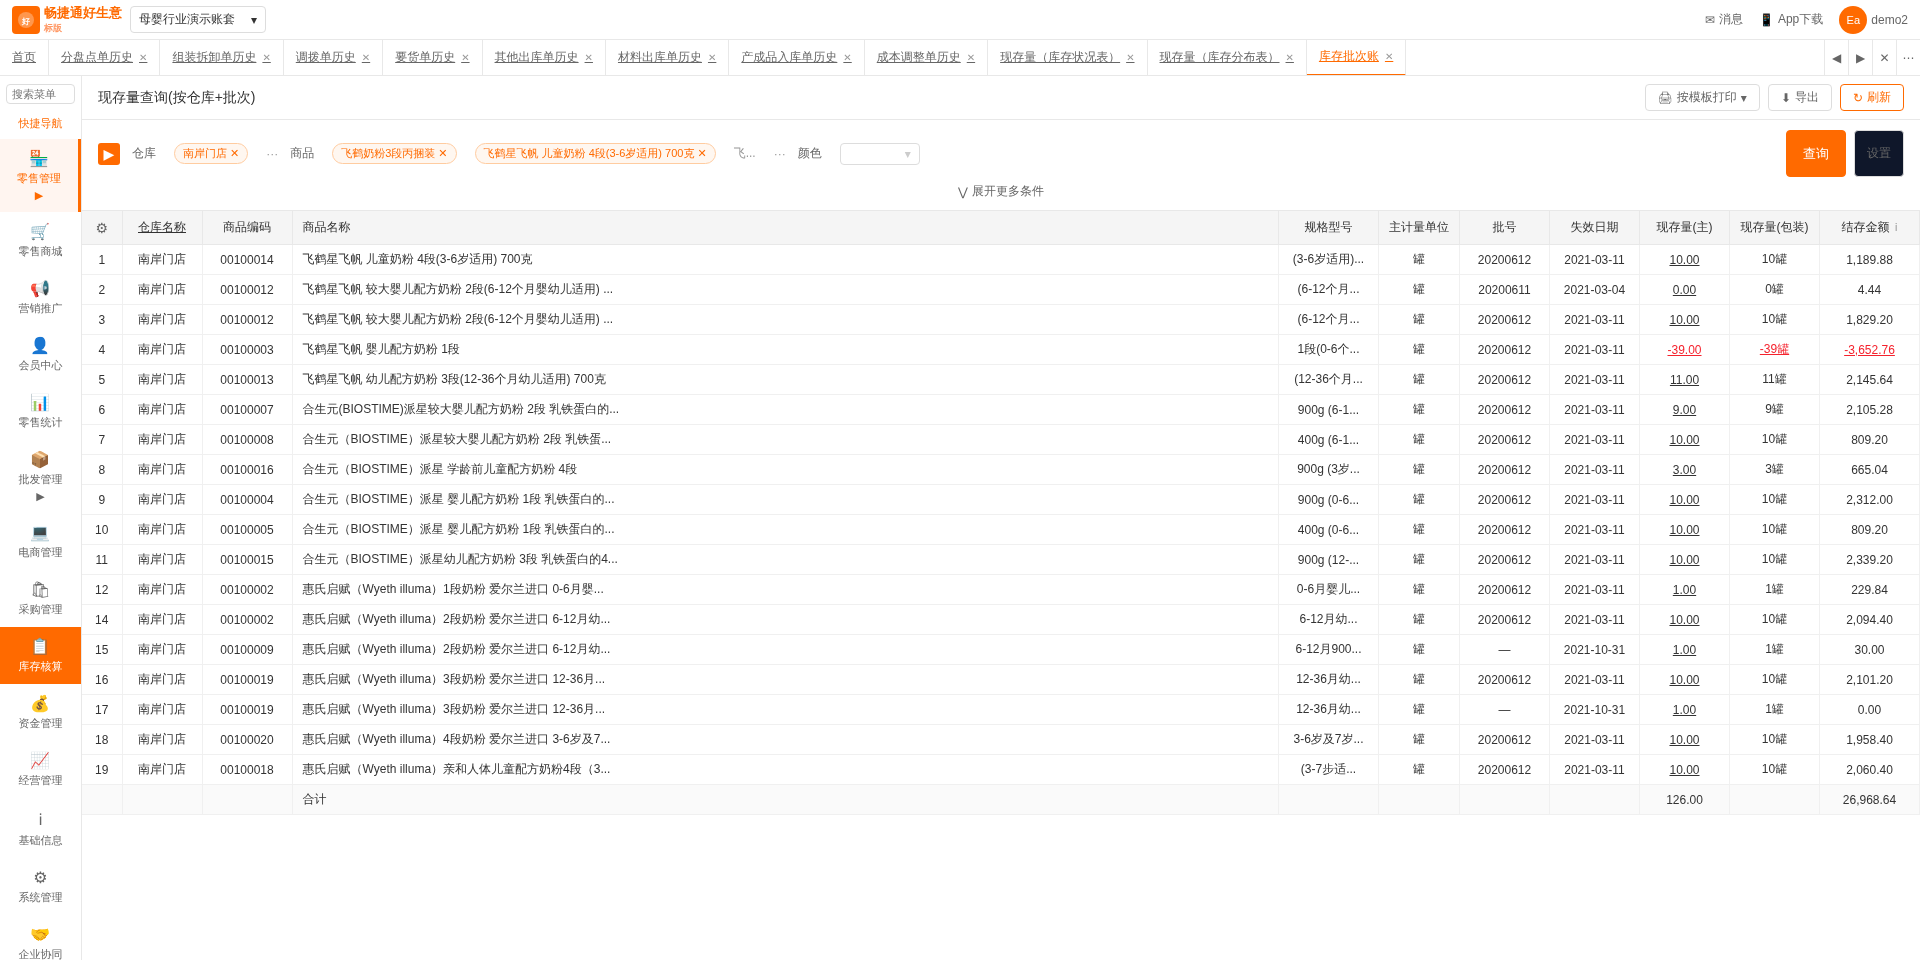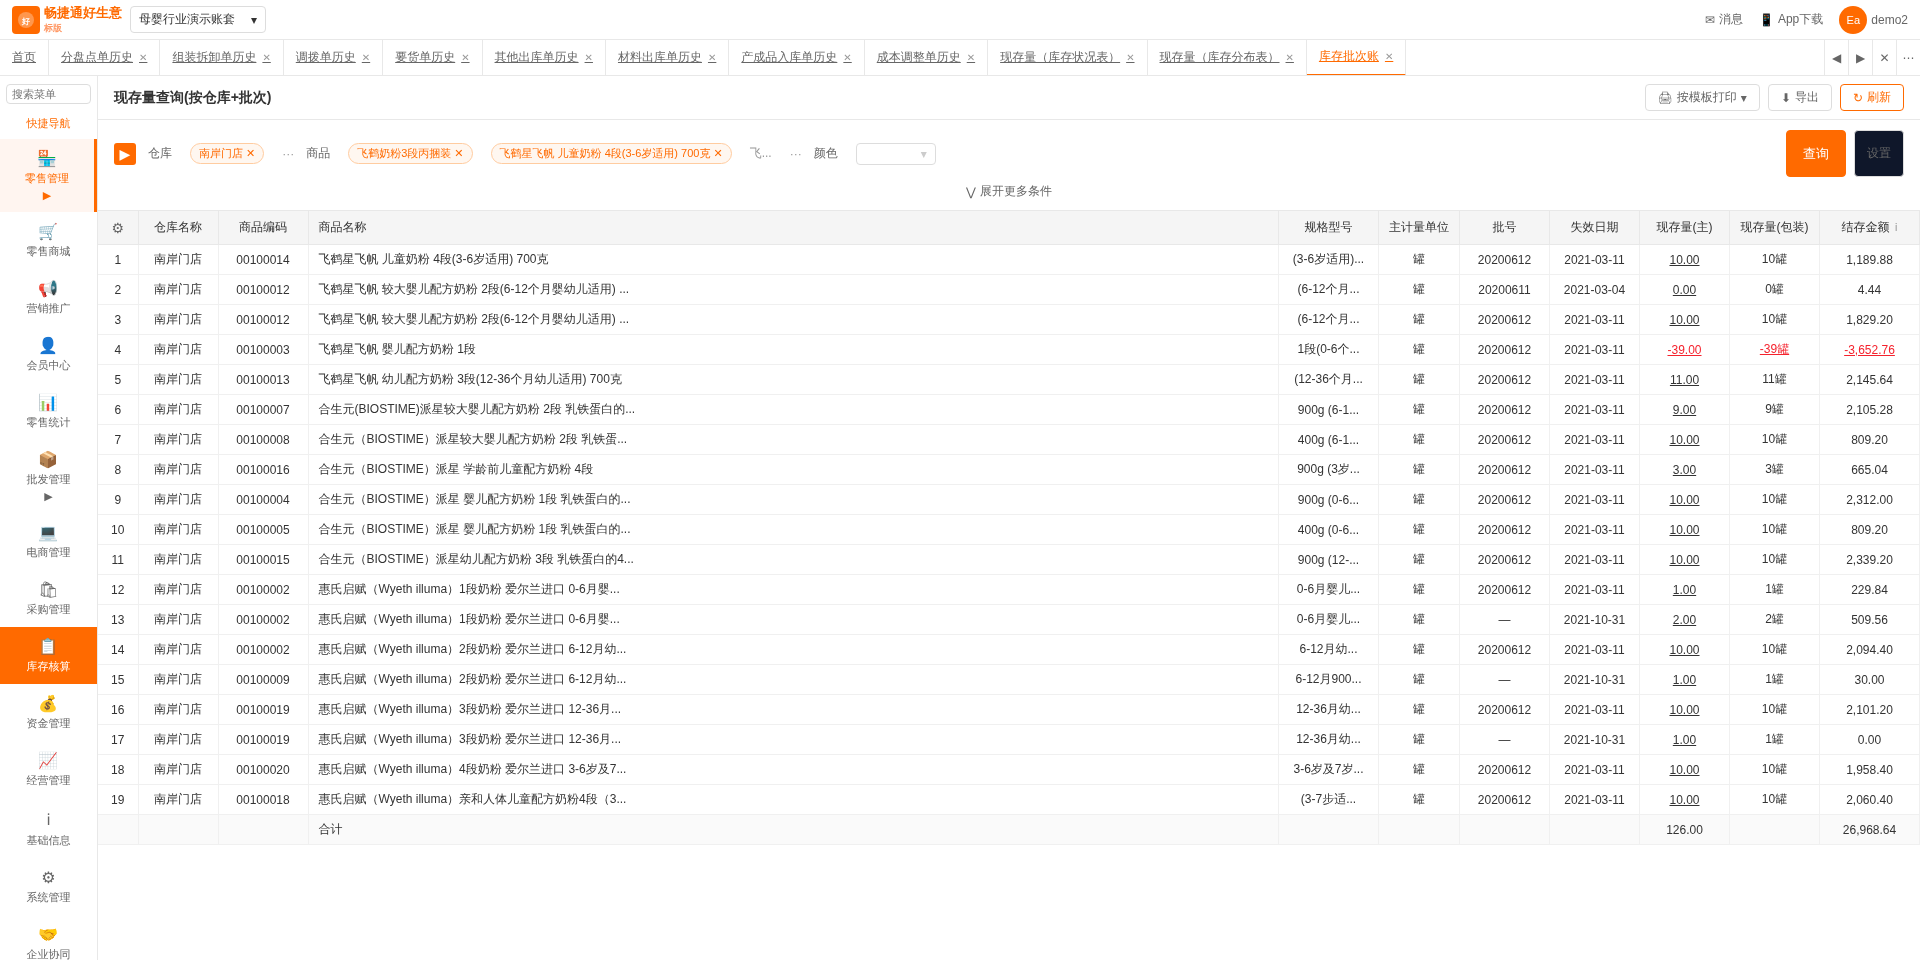"搜索菜单" .sidebar { width: 98px -> 82px }
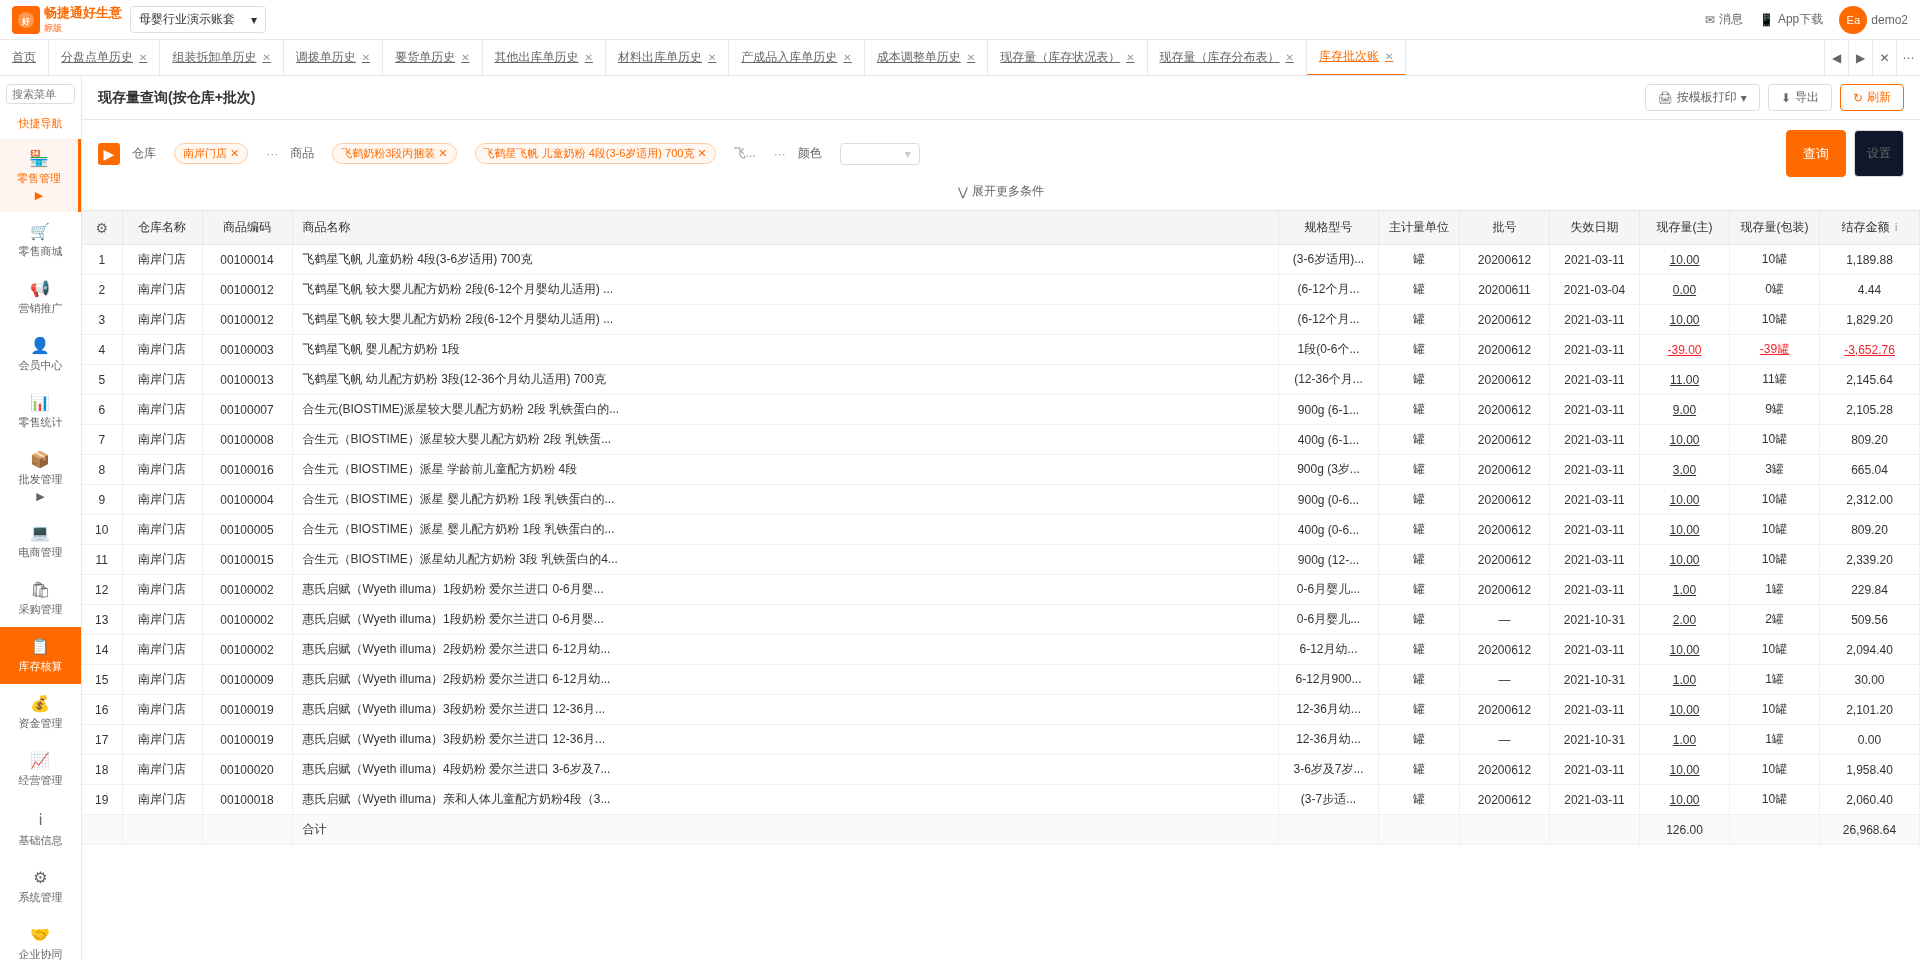"现存量查询(按仓库+批次)" .page-title { font-weight: bold -> normal }
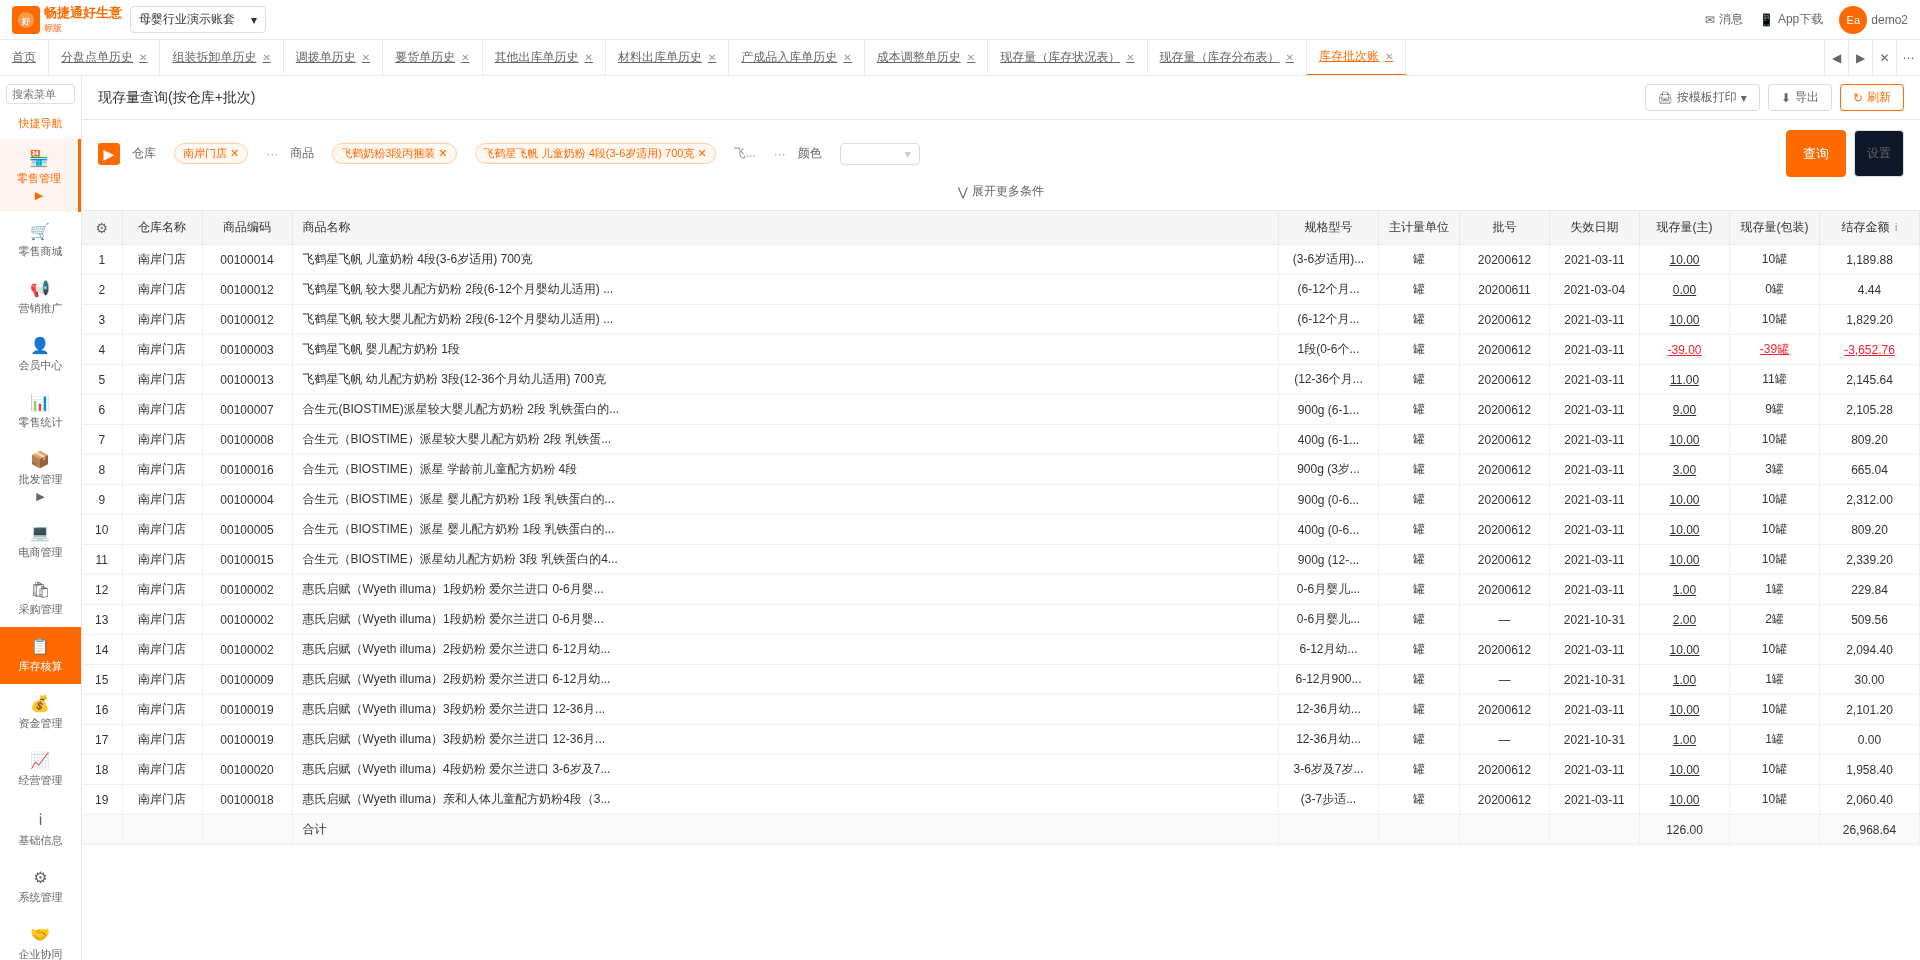"仓库名称" .col-warehouse { text-decoration: none -> underline }
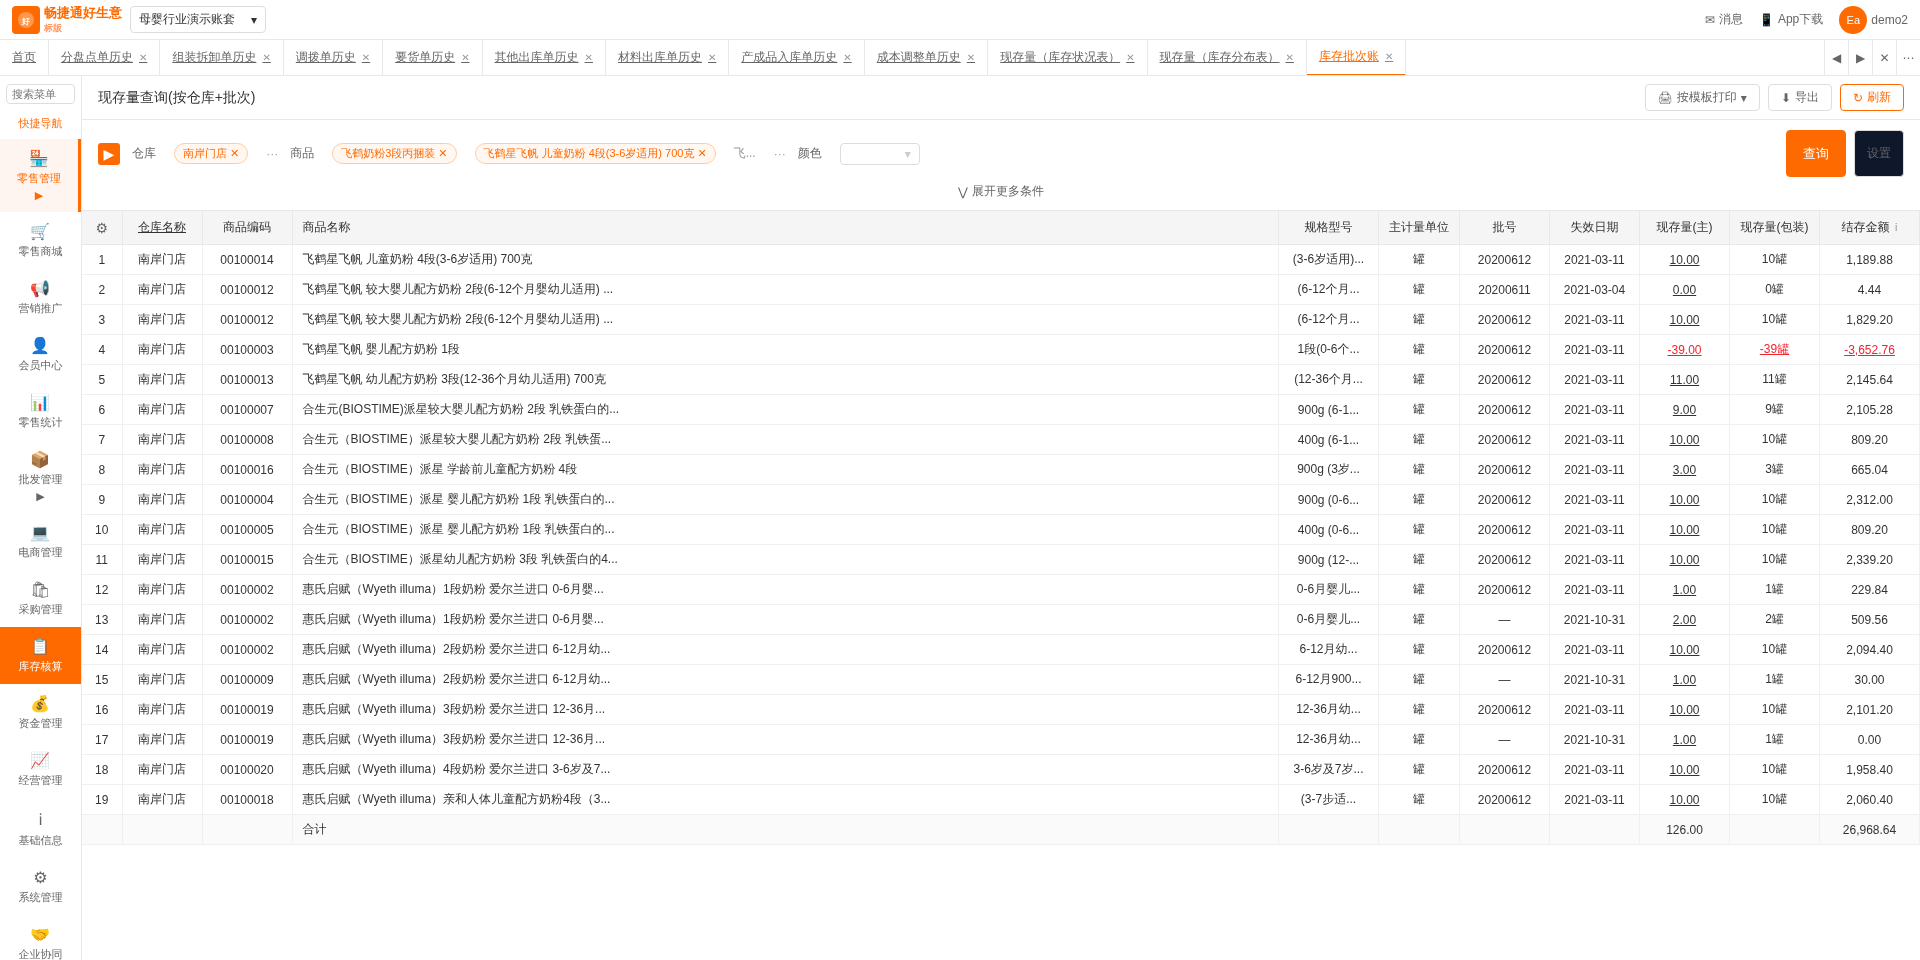"13" tr { html: <tr> <td>13</td> <td>南岸门店</td> <td>00100002</td> <td>惠氏启赋（Wyeth illuma）1段奶粉 爱尔兰进口 0-6月婴...</td> <td>0-6月婴儿...</td> <td>罐</td> <td>—</td> <td>2021-10-31</td> <td>2.00</td> <td>2罐</td> <td>509.56</td> </tr> -> none }
